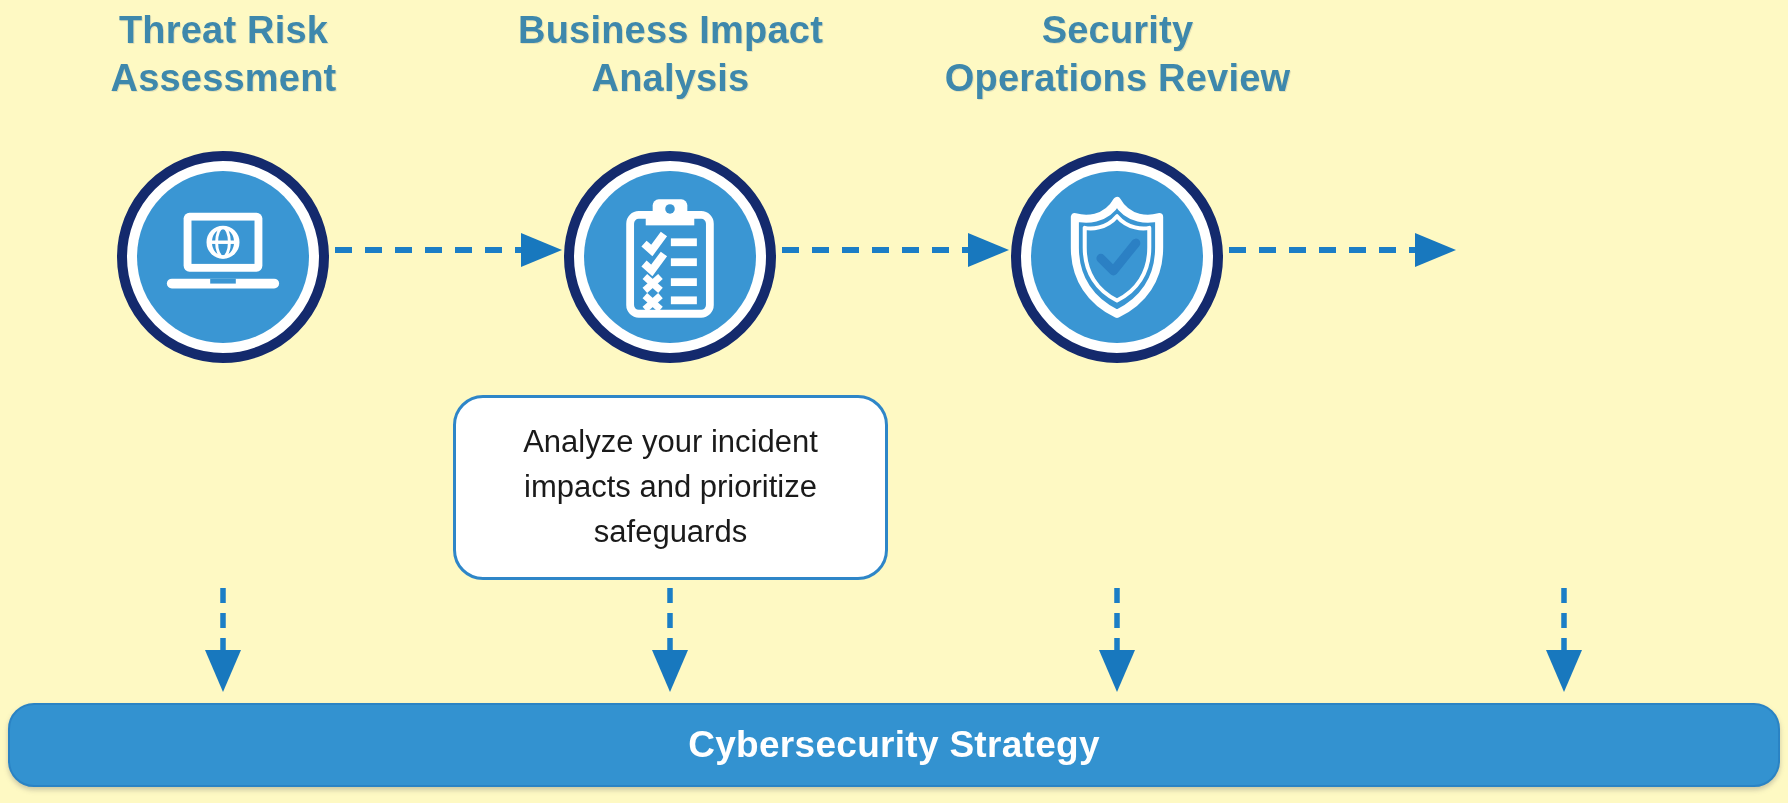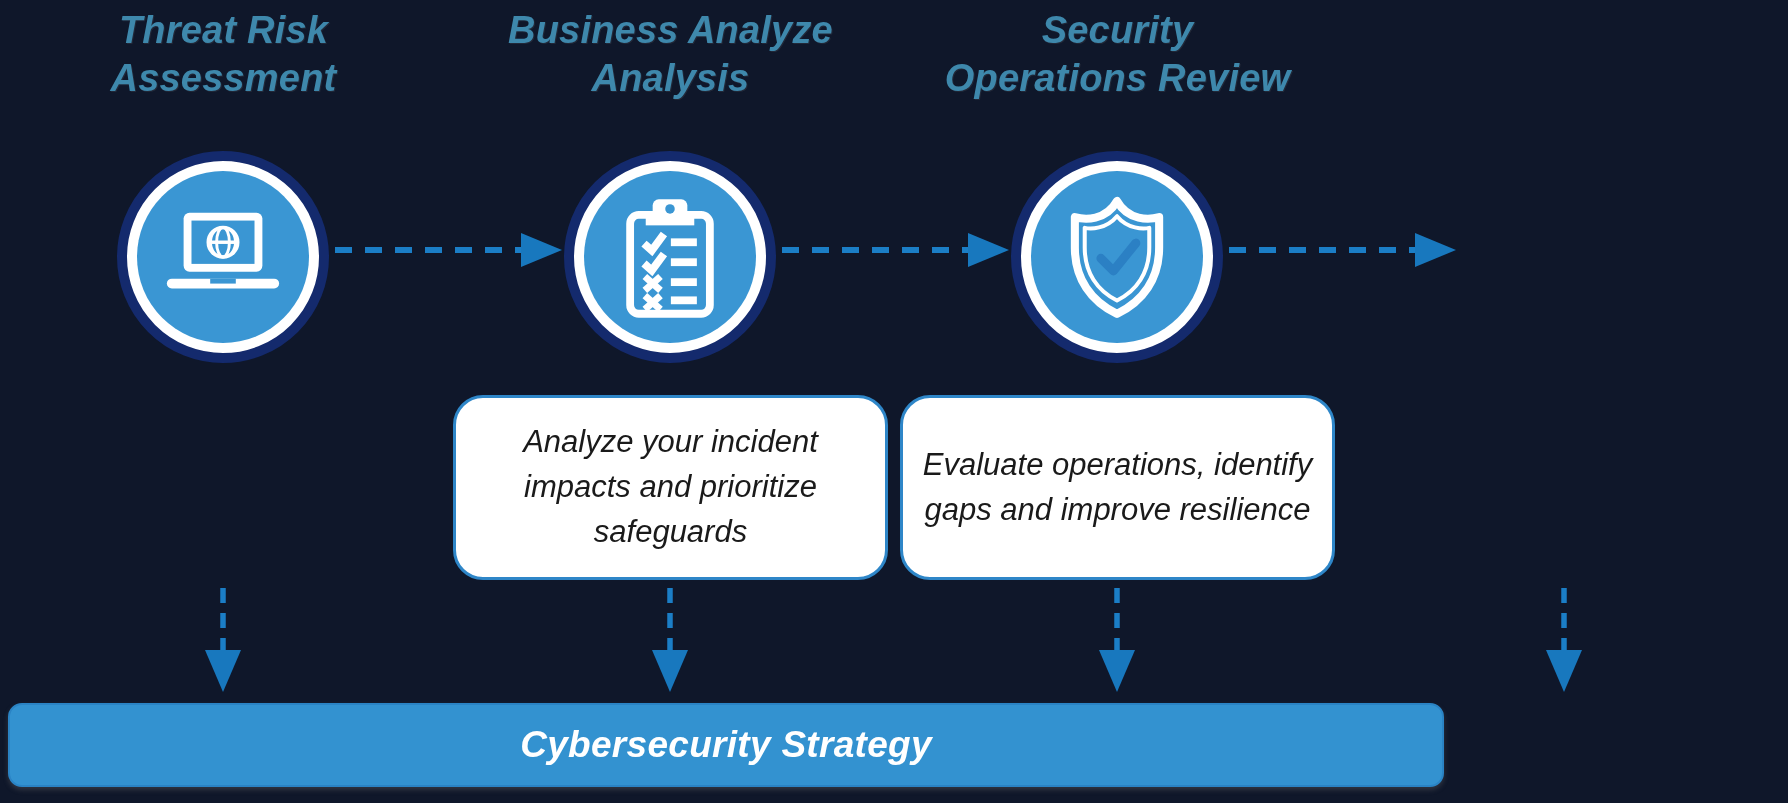"Threat Risk" .canvas { background: #0f172a -> #fef9c3; font-style: italic -> none }
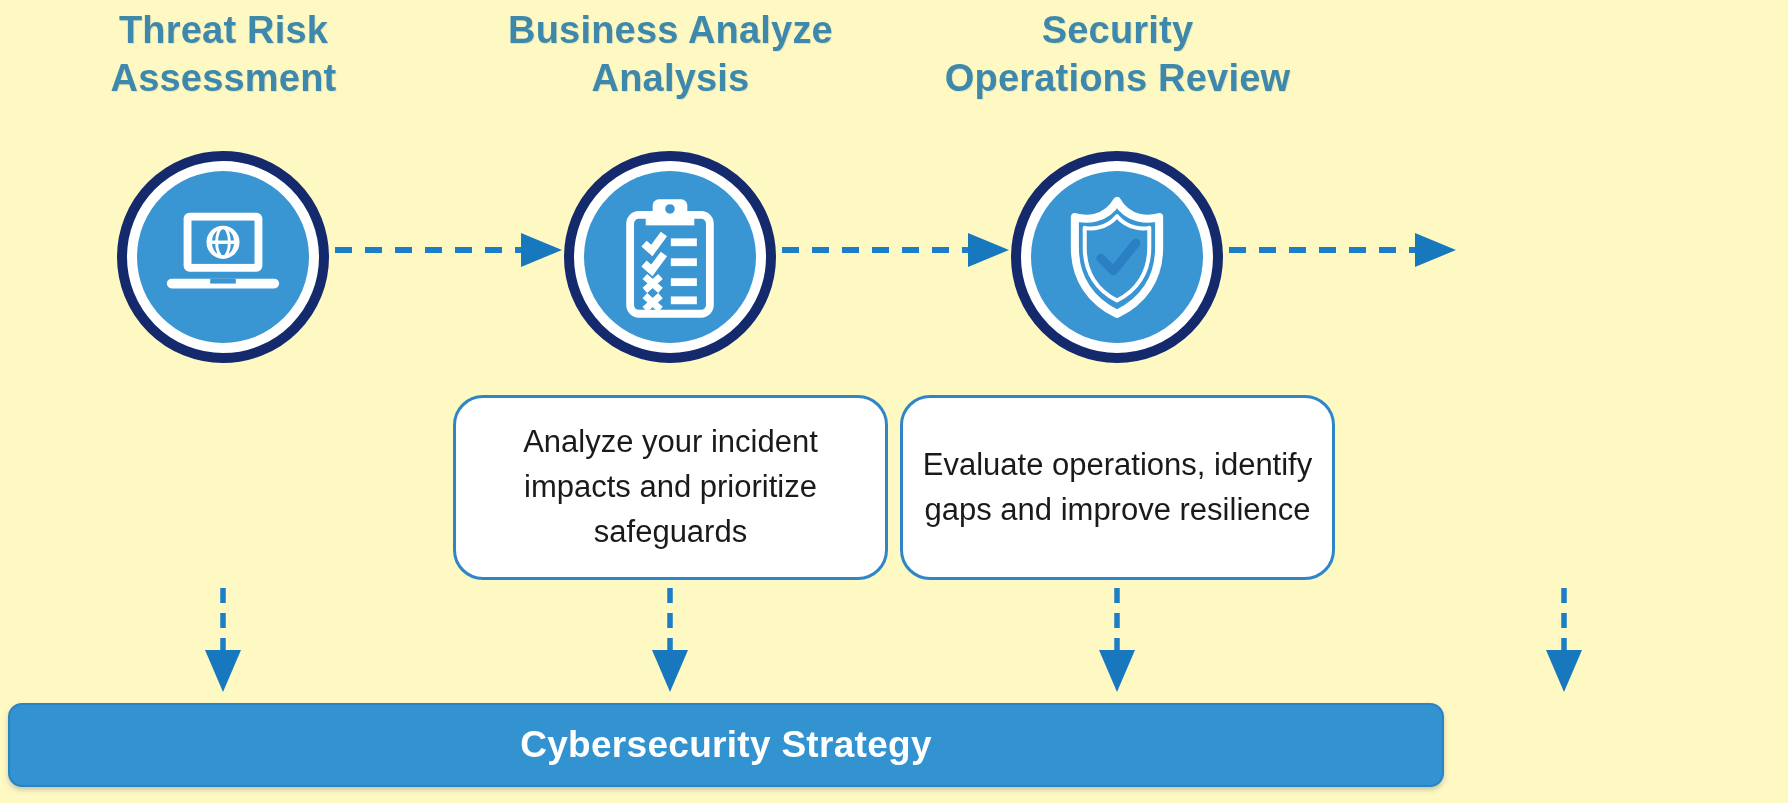"Business Analyze" div.step-title { text: Analyze -> Impact }
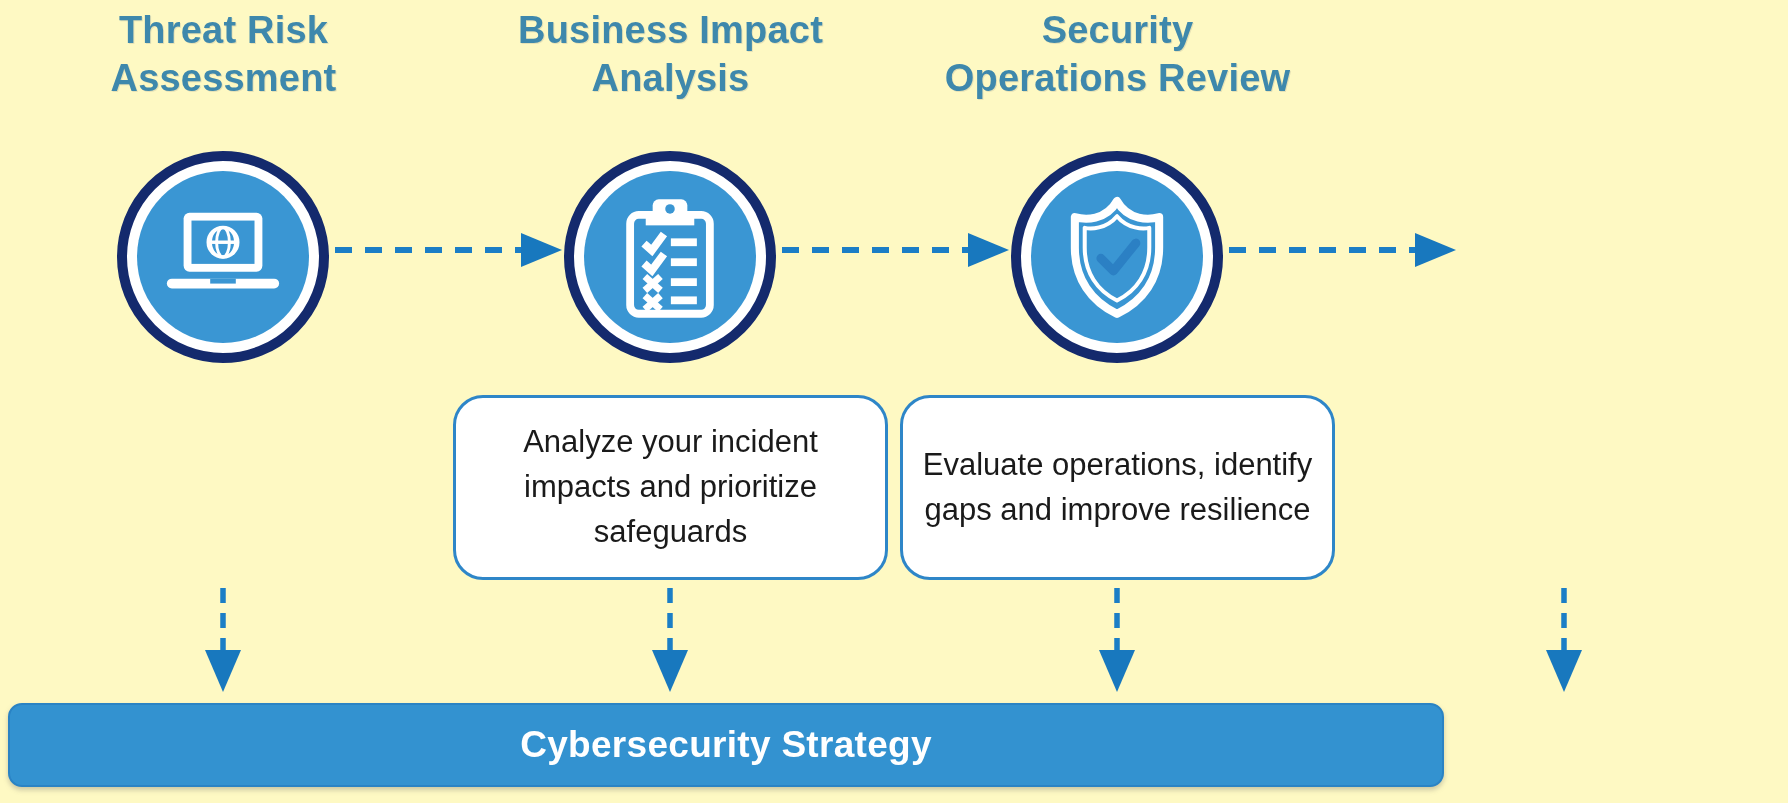"Evaluate operations, identify gaps and" div.desc-box { html: <div>Evaluate operations, identify gaps and improve resilience</div> -> none }
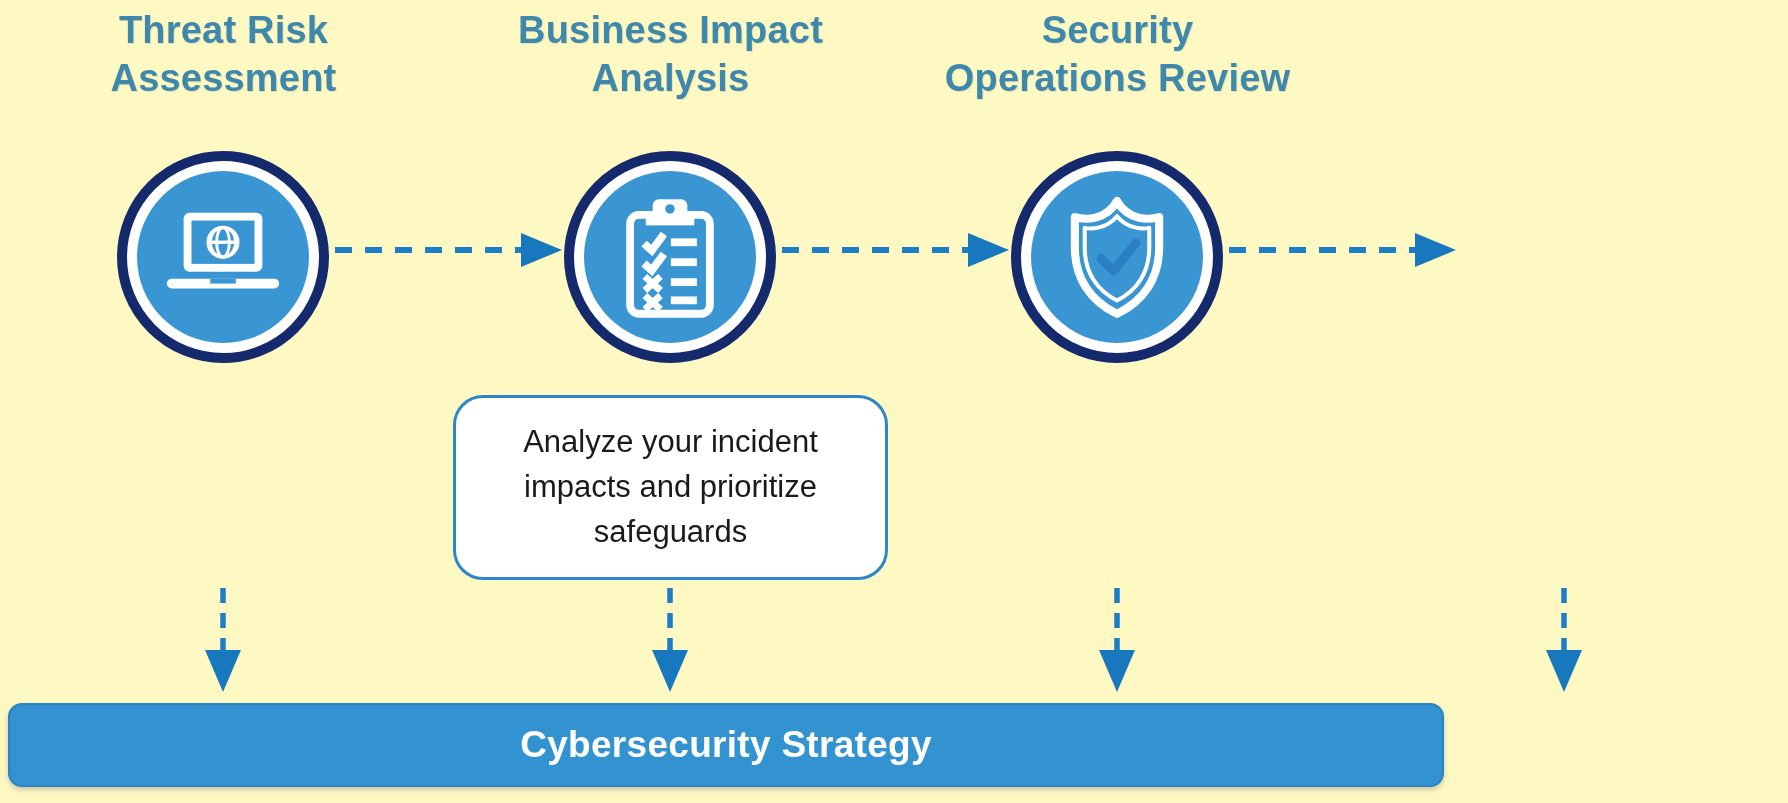"Cybersecurity Strategy" .footer-bar { border-radius: 14px -> 26px; width: 1436px -> 1772px }
